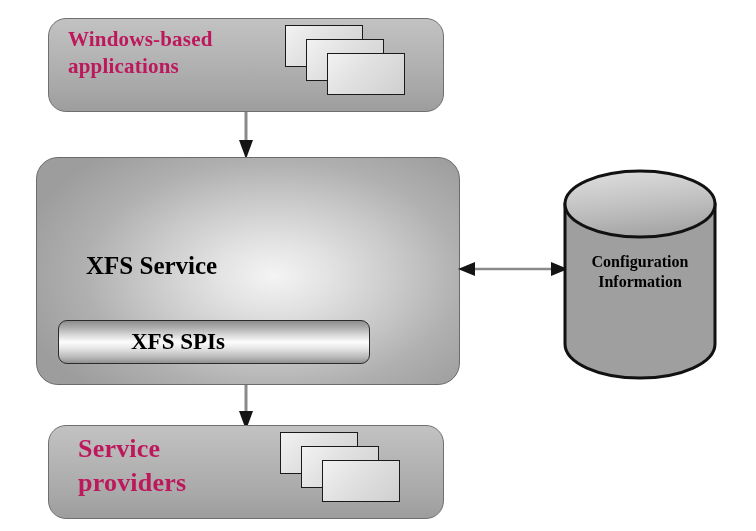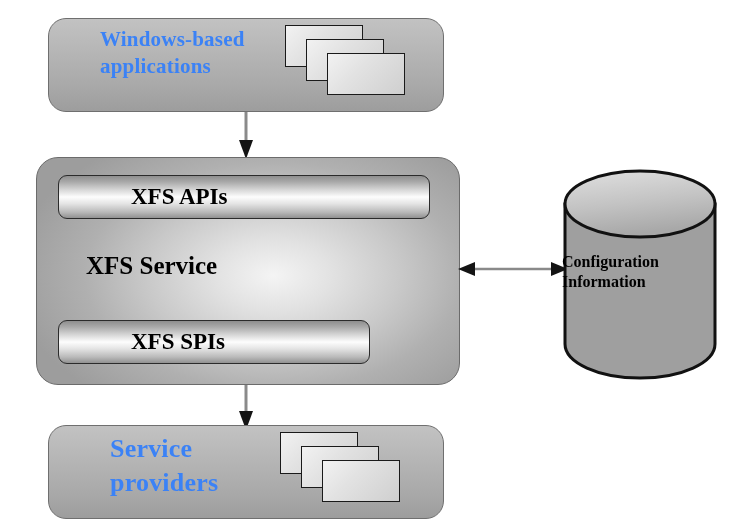"Windows-based" .panel-label { color: #3b82f6 -> #be185d; margin-left: 32px -> none }
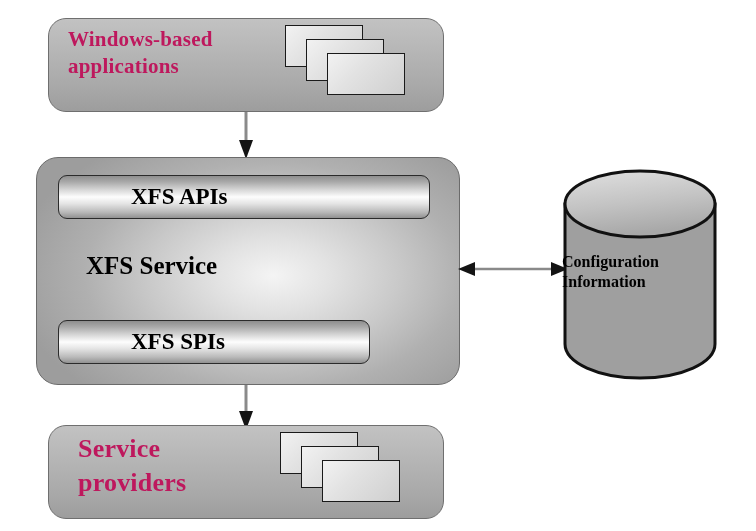"XFS APIs" div.api-bar { html: <div> <span>XFS APIs</span> </div> -> none }
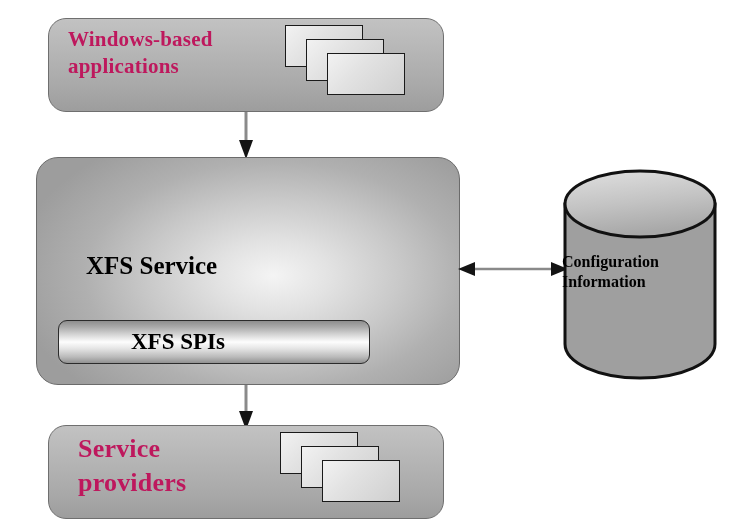"Configuration" #cylinder-label { text-align: none -> center }
